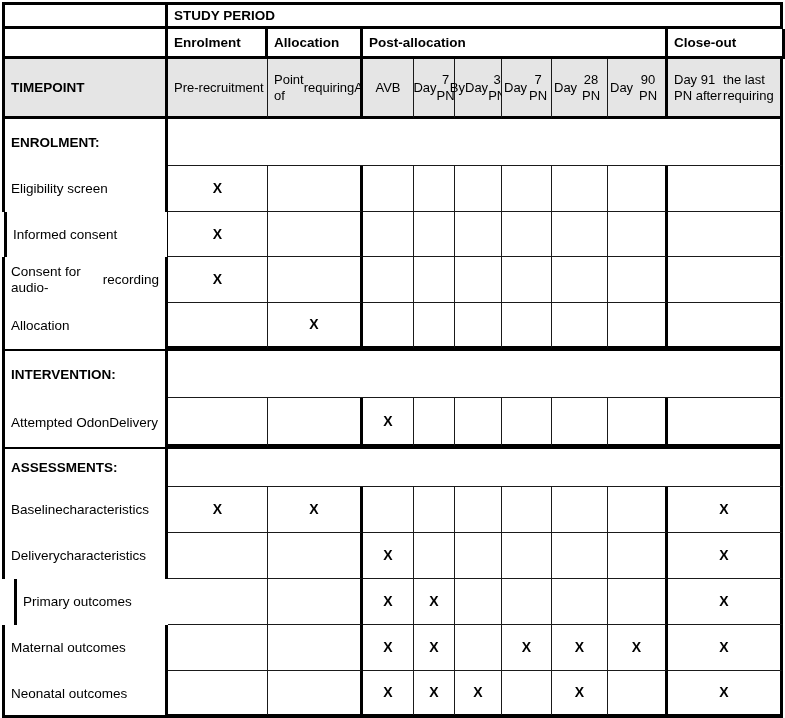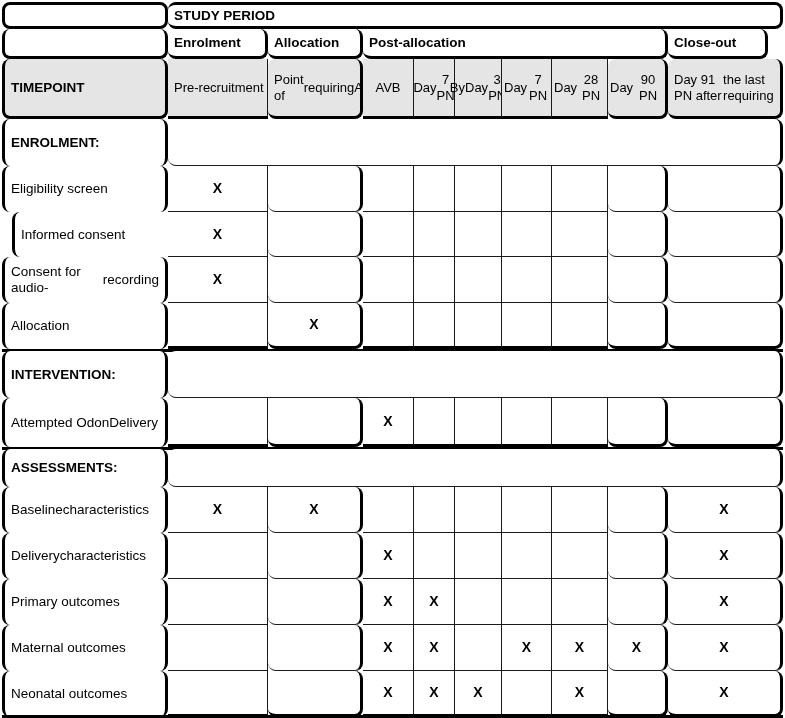"STUDY PERIOD" .br-th { border-radius: 8px -> none }
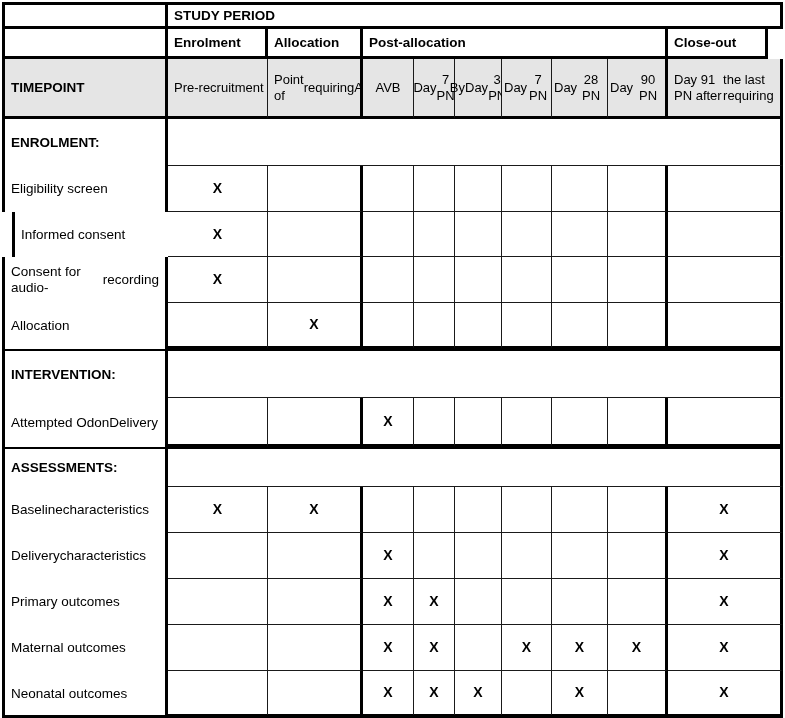"Close-out" div.cell { width: 100px -> 117px }
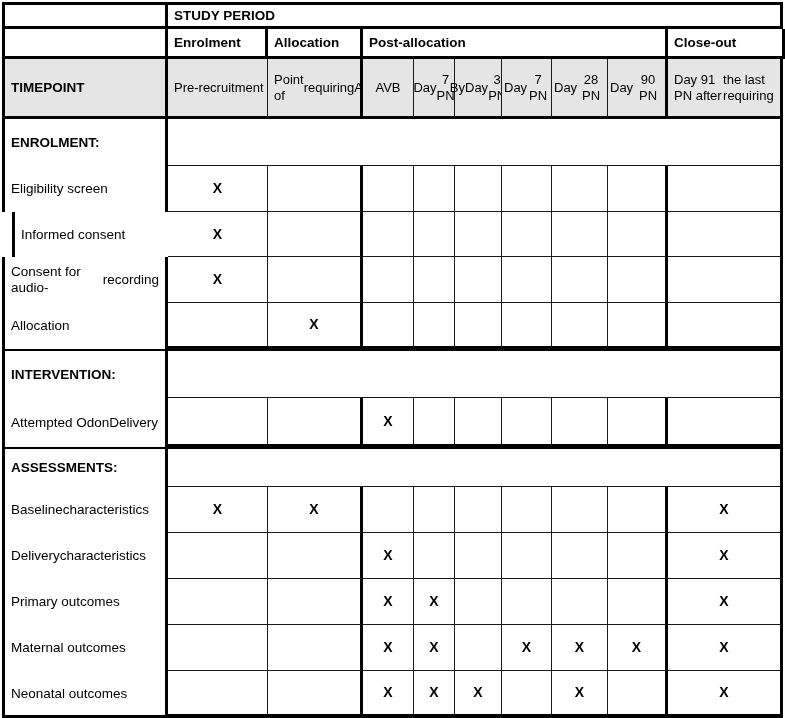"Informed consent" div.cell { left: 12px -> 4px }
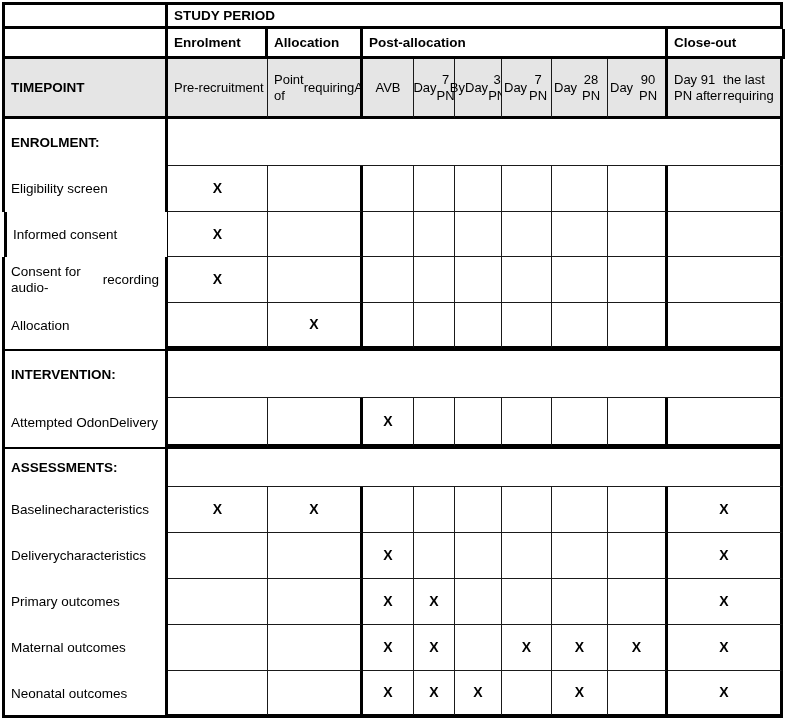"Primary outcomes" div.cell { left: 2px -> 14px }
